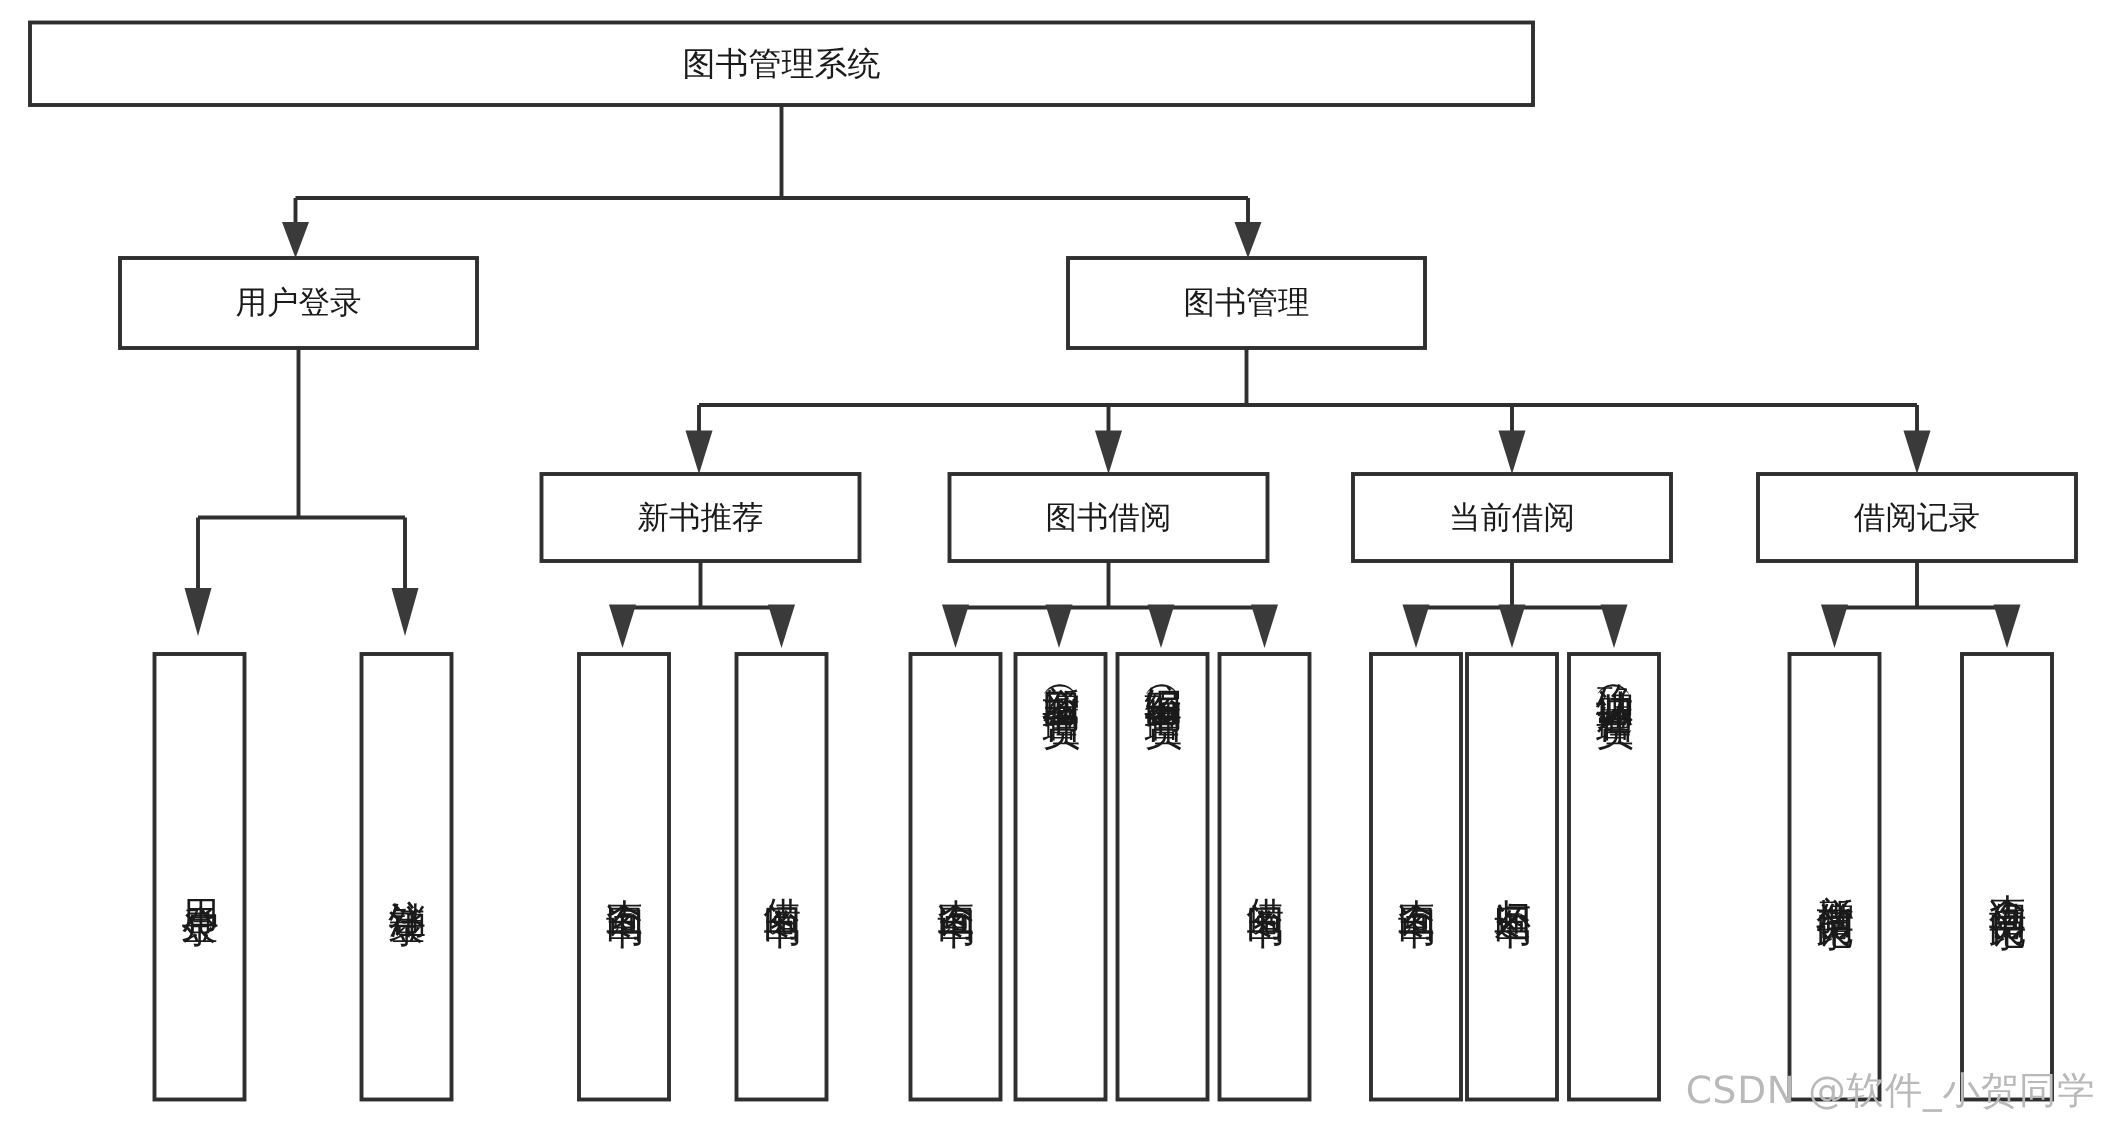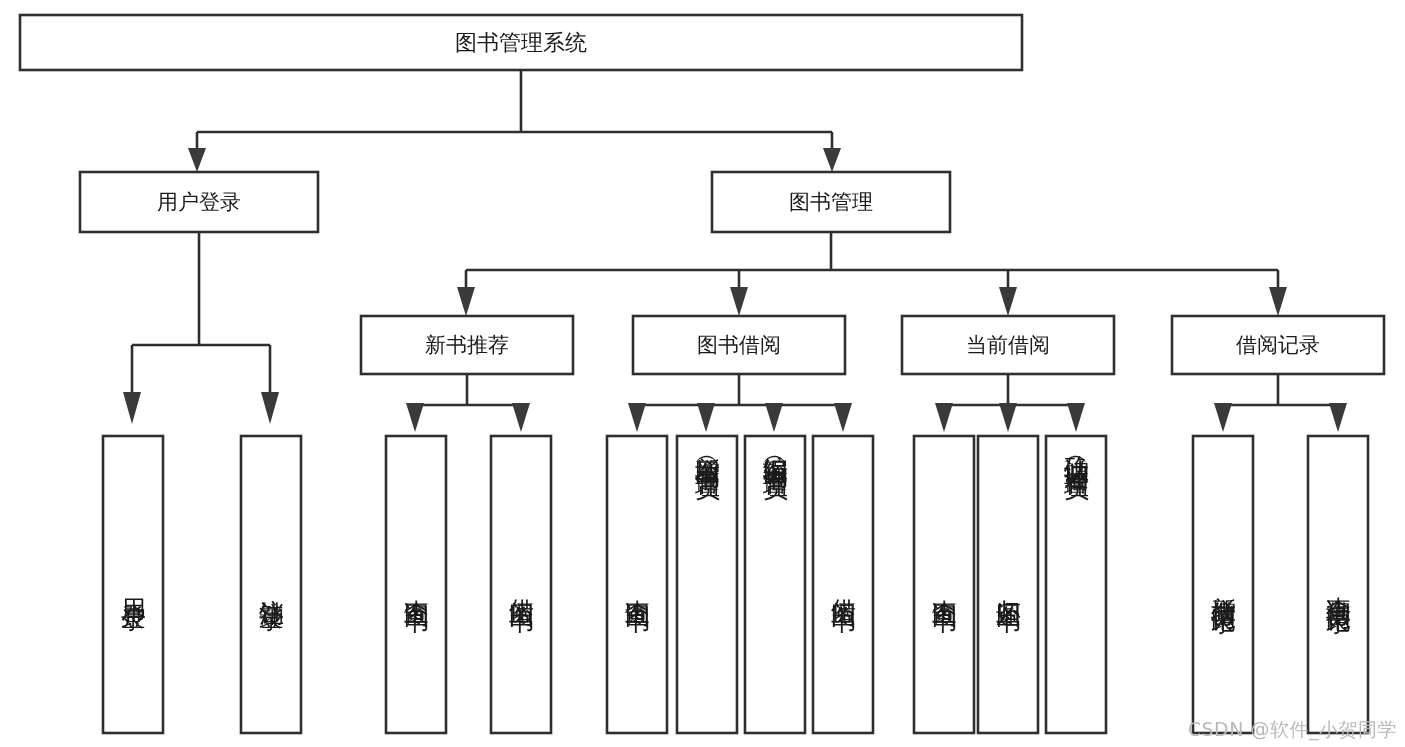"CSDN @软件_小贺同学" .watermark { font-size: 19px -> 25px }
